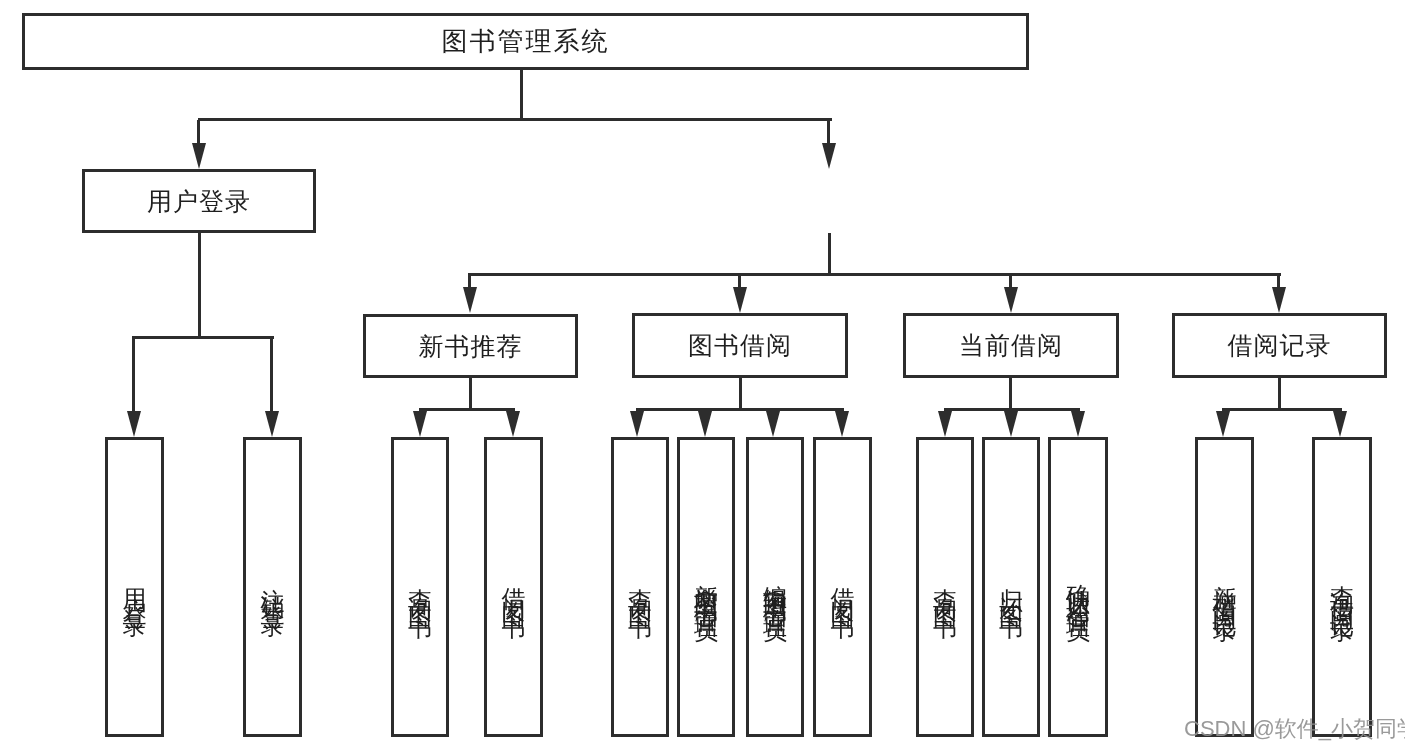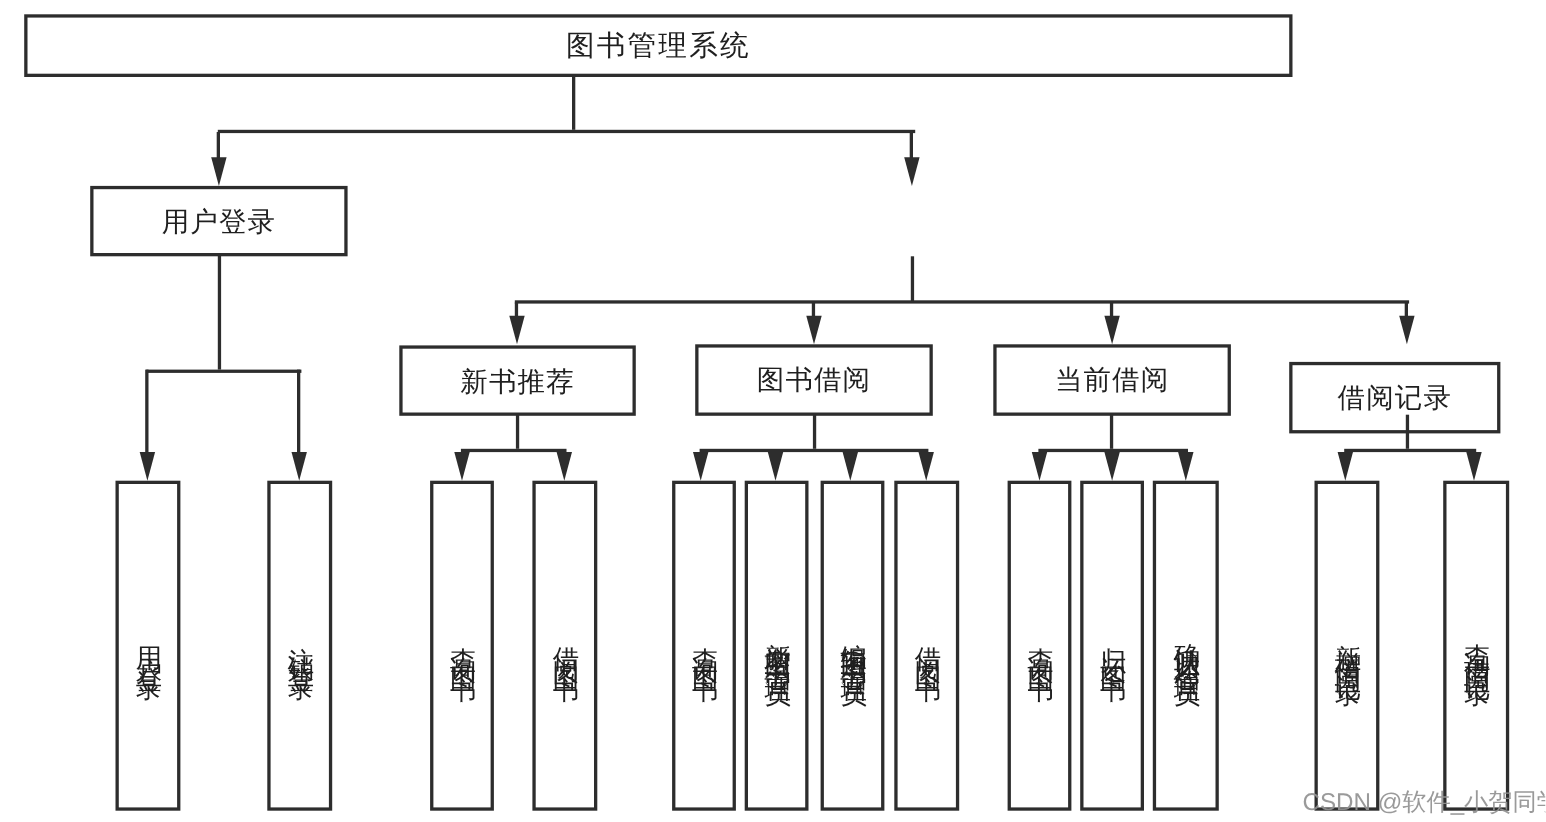"图书管理系统" div.box { width: 1153px -> 1007px }
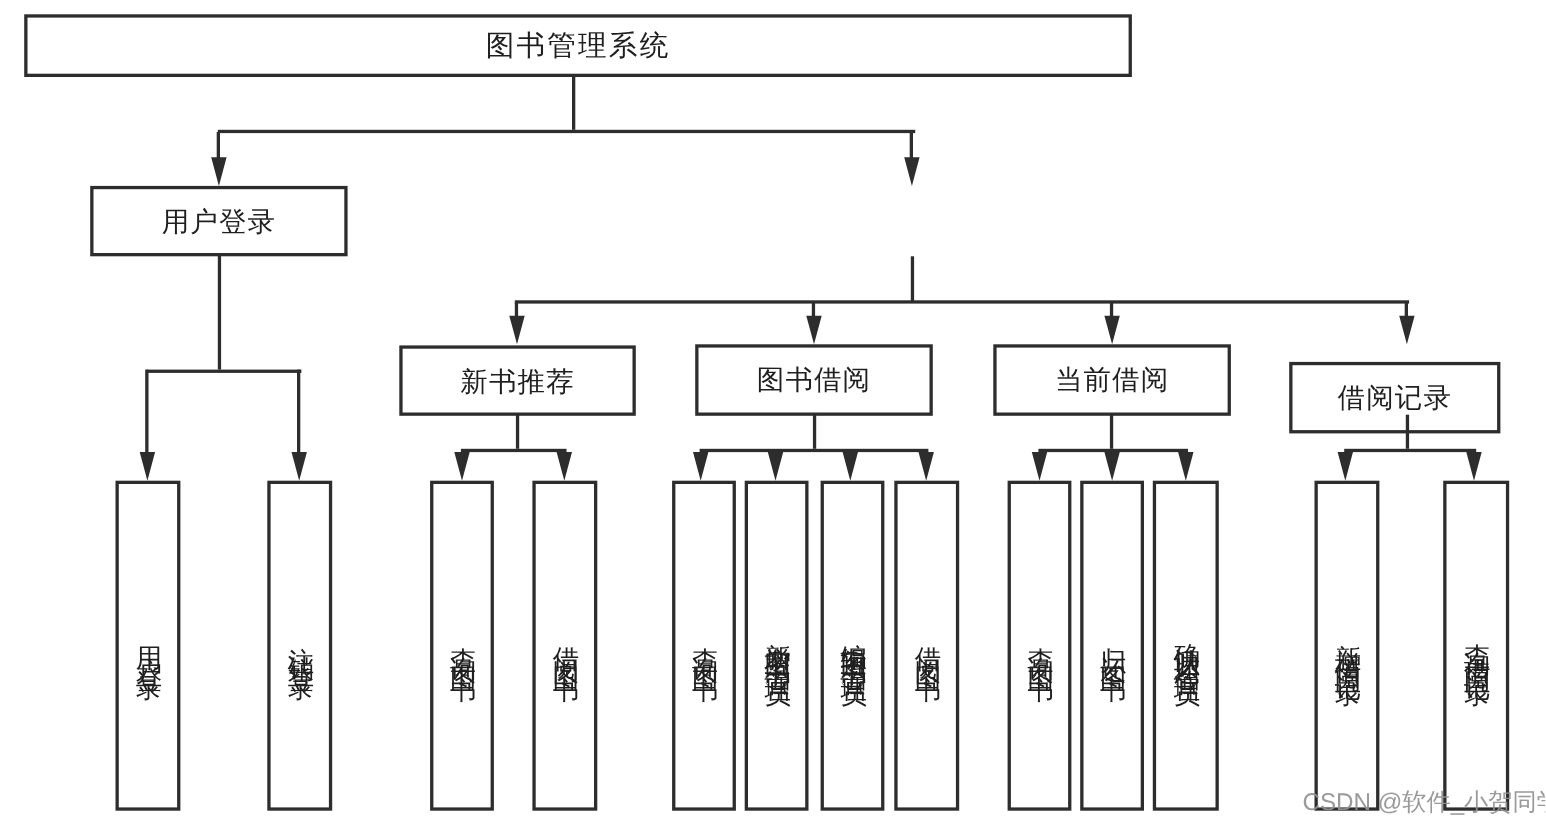"借阅记录" div.box { top: 329px -> 313px; width: 192px -> 215px }
